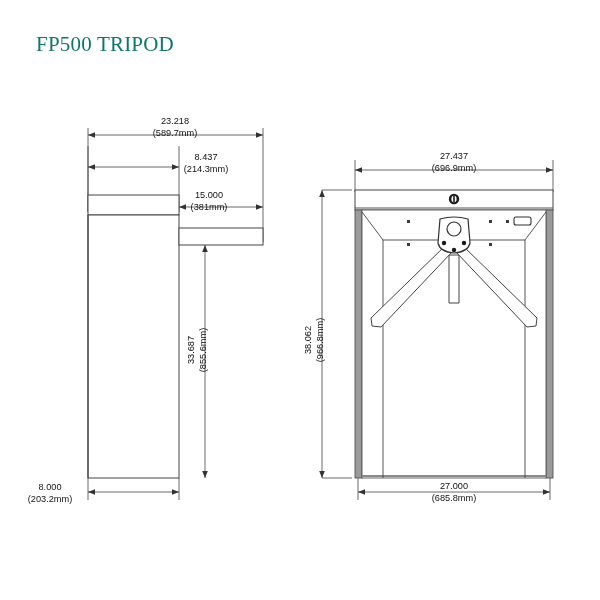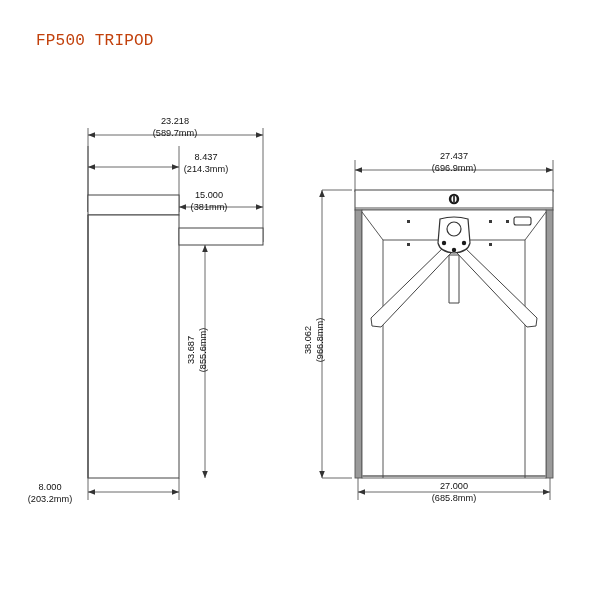"FP500 TRIPOD" #page-title { color: #c2410c -> #0f766e; font-family: Liberation Mono, monospace -> Liberation Serif, serif; font-size: 16px -> 21px }
